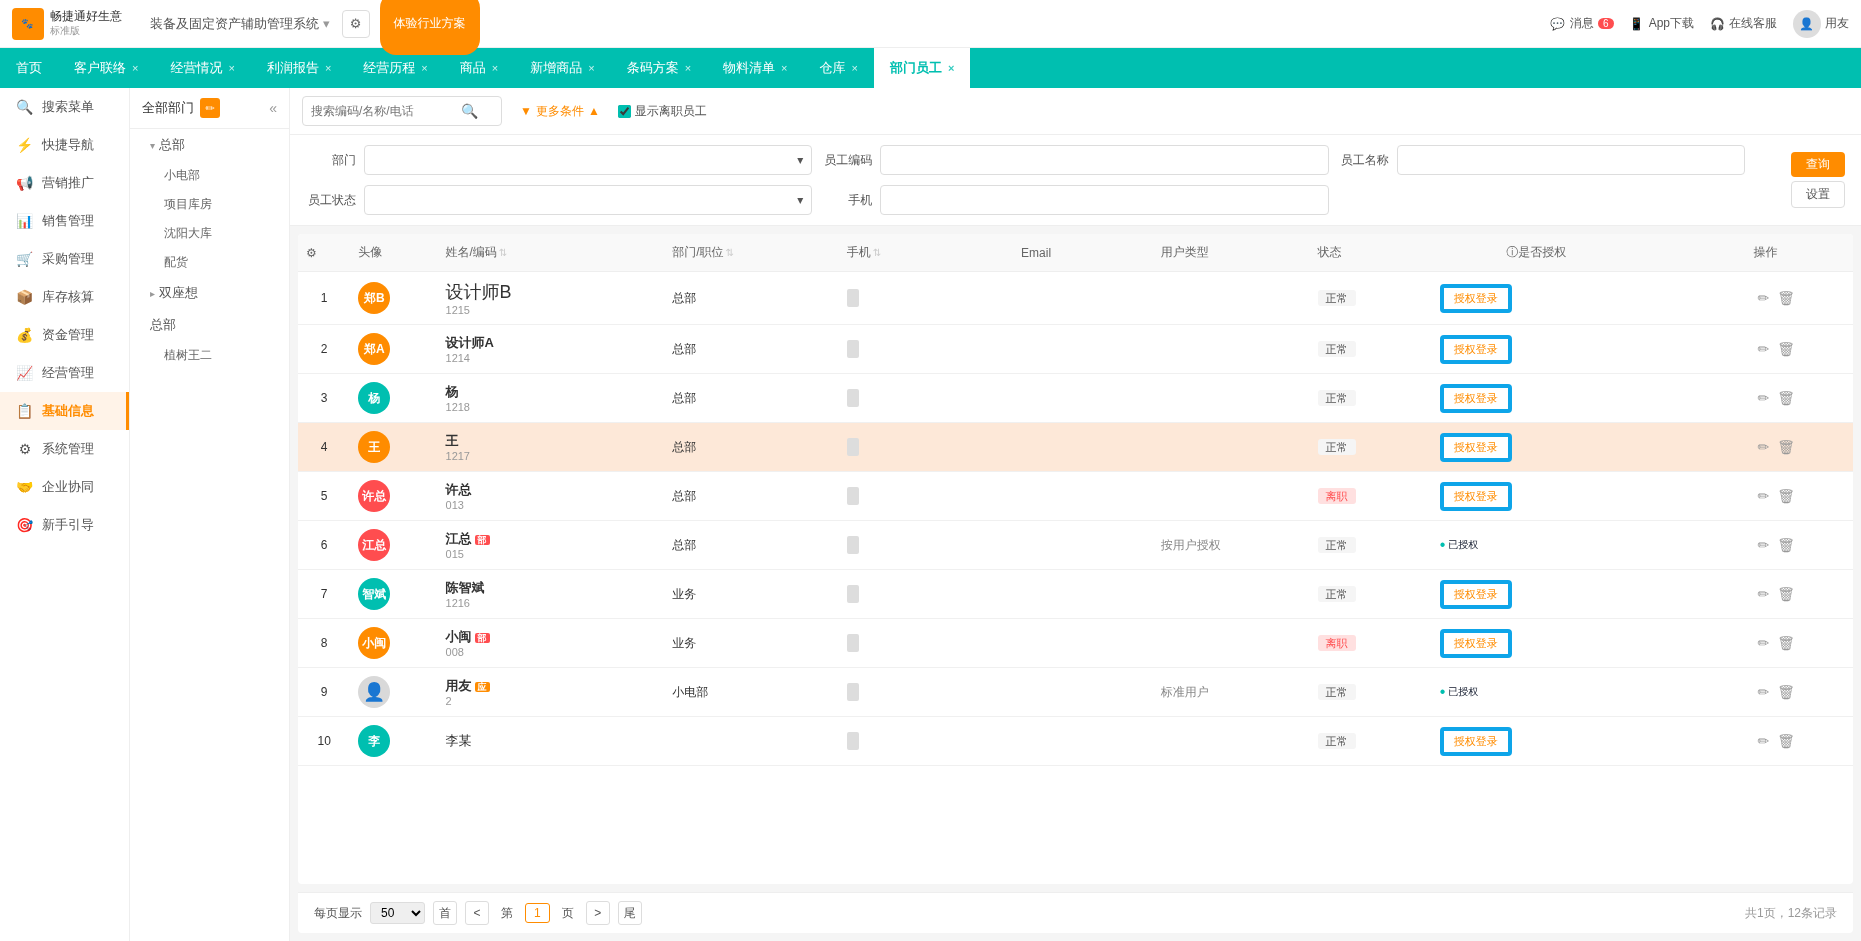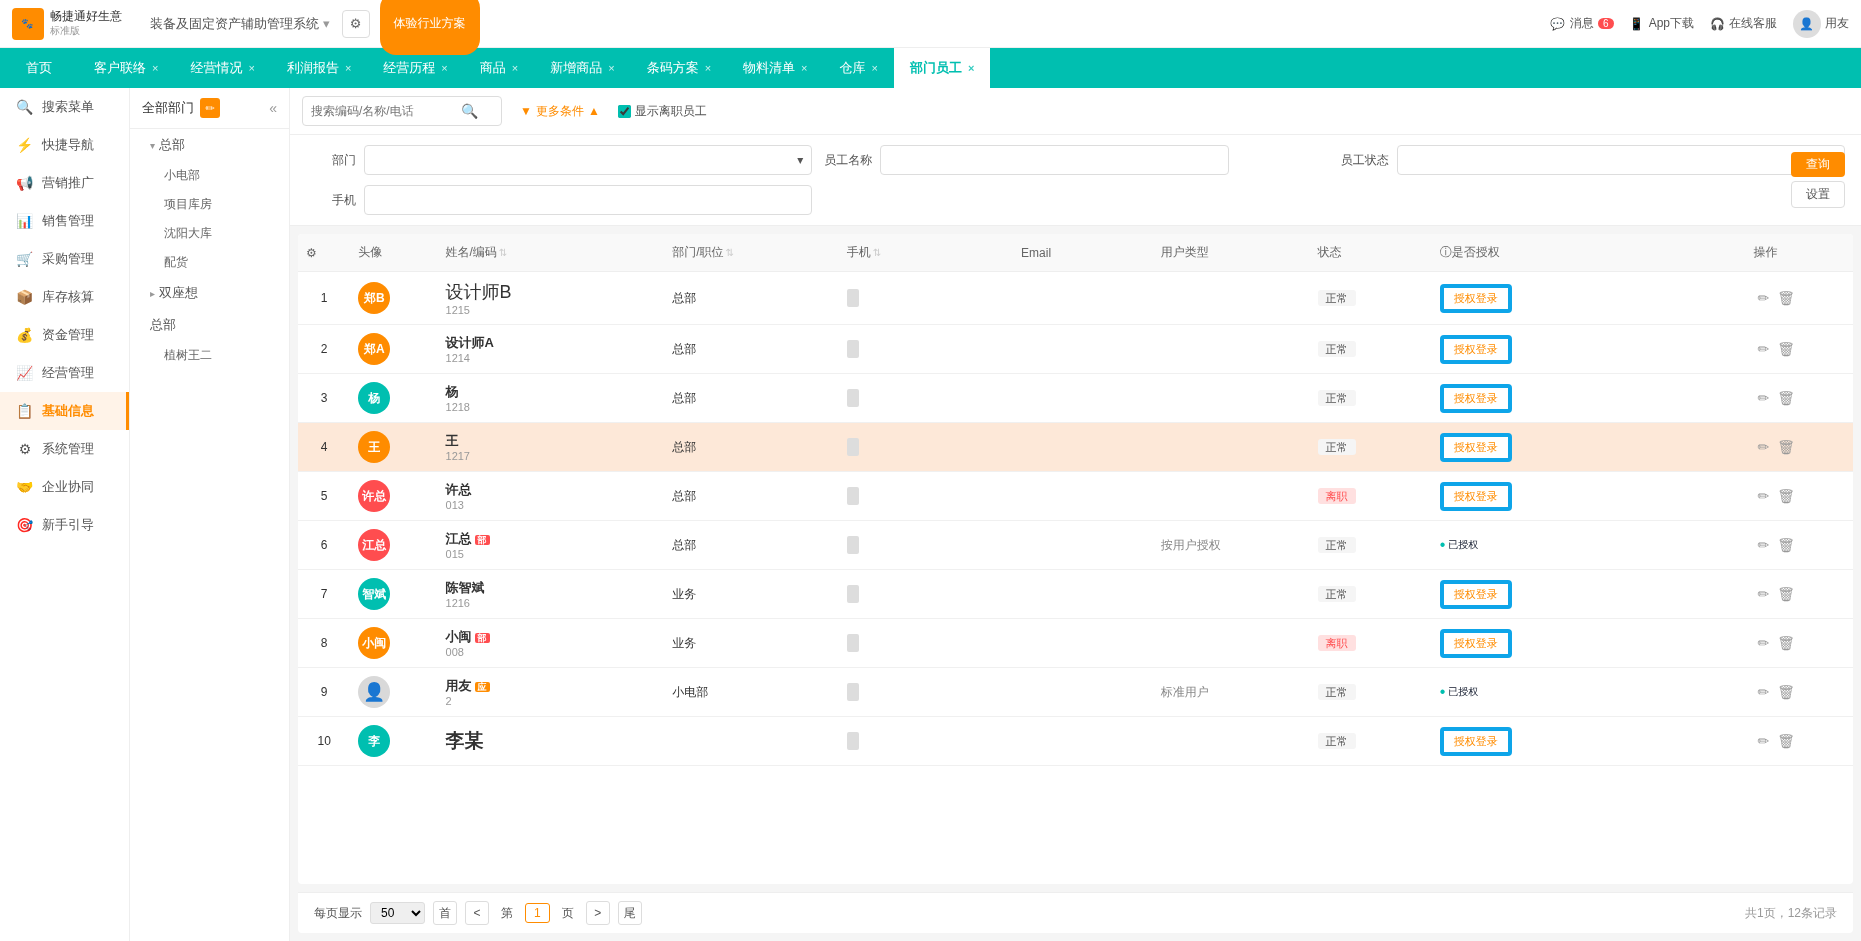"首页" .nav-home { padding: 0 26px -> 0 16px }
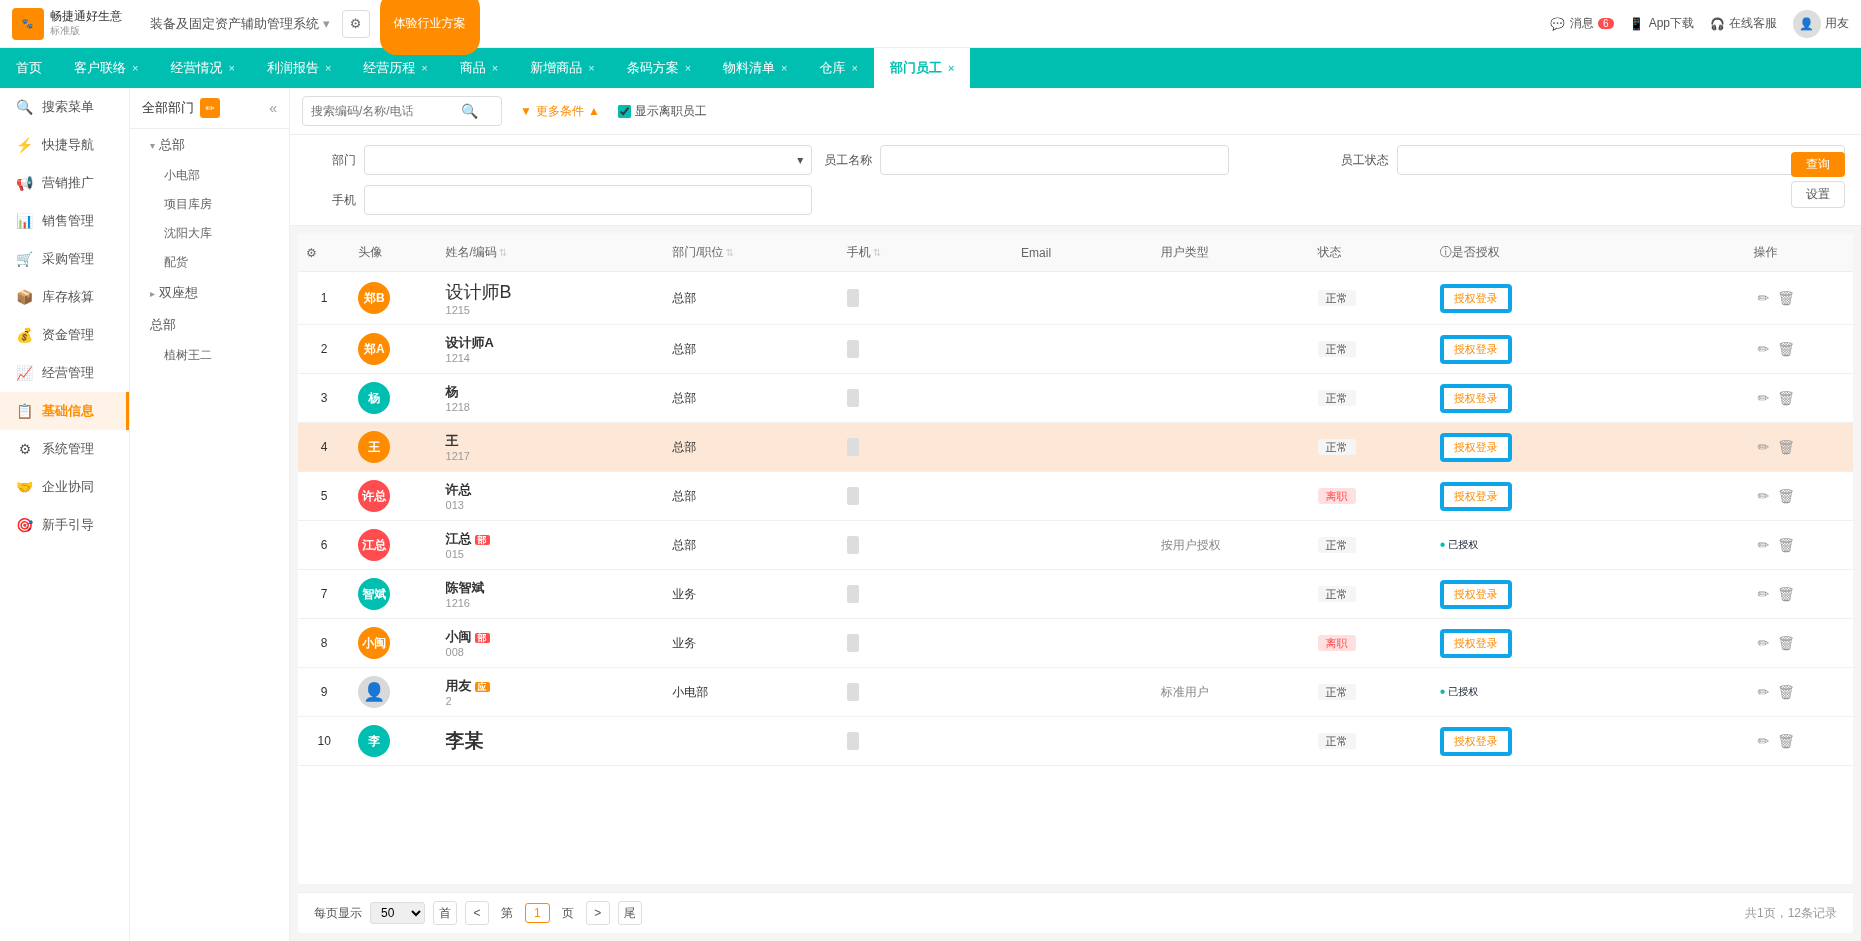"员工编码" div.filter-field { html: none -> <div> <span>员工编码</span> <input> </div> }
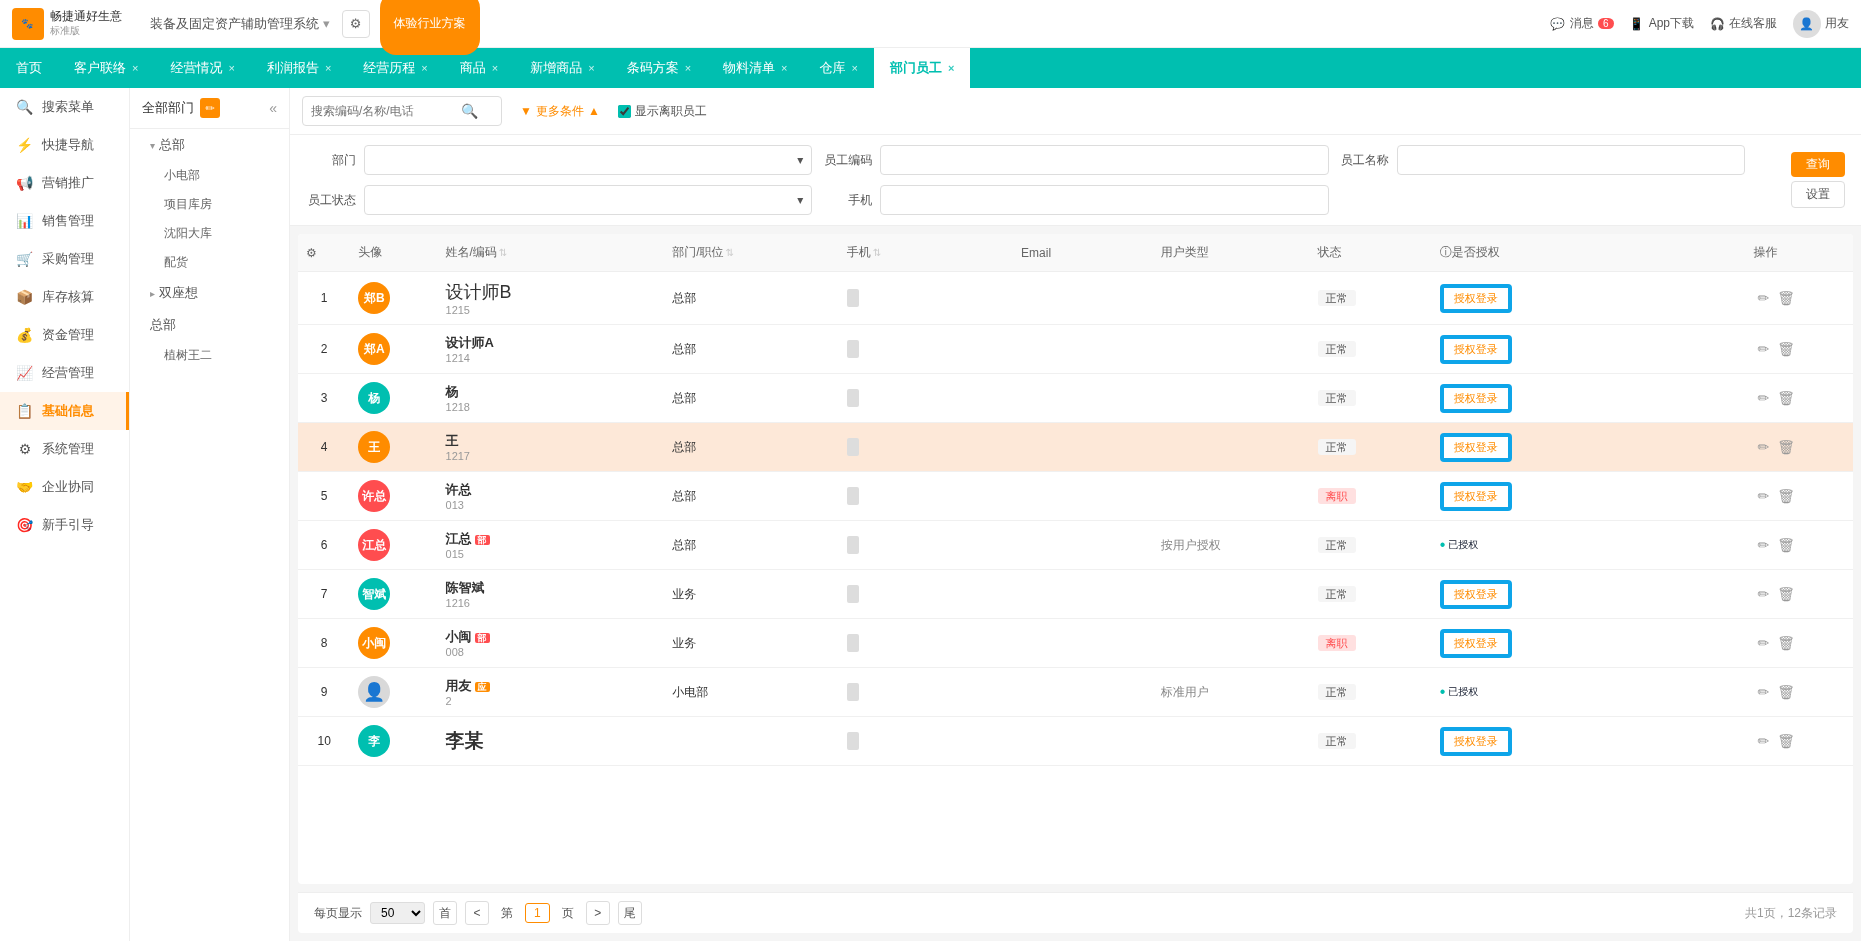"ⓘ是否授权" th { text-align: none -> center }
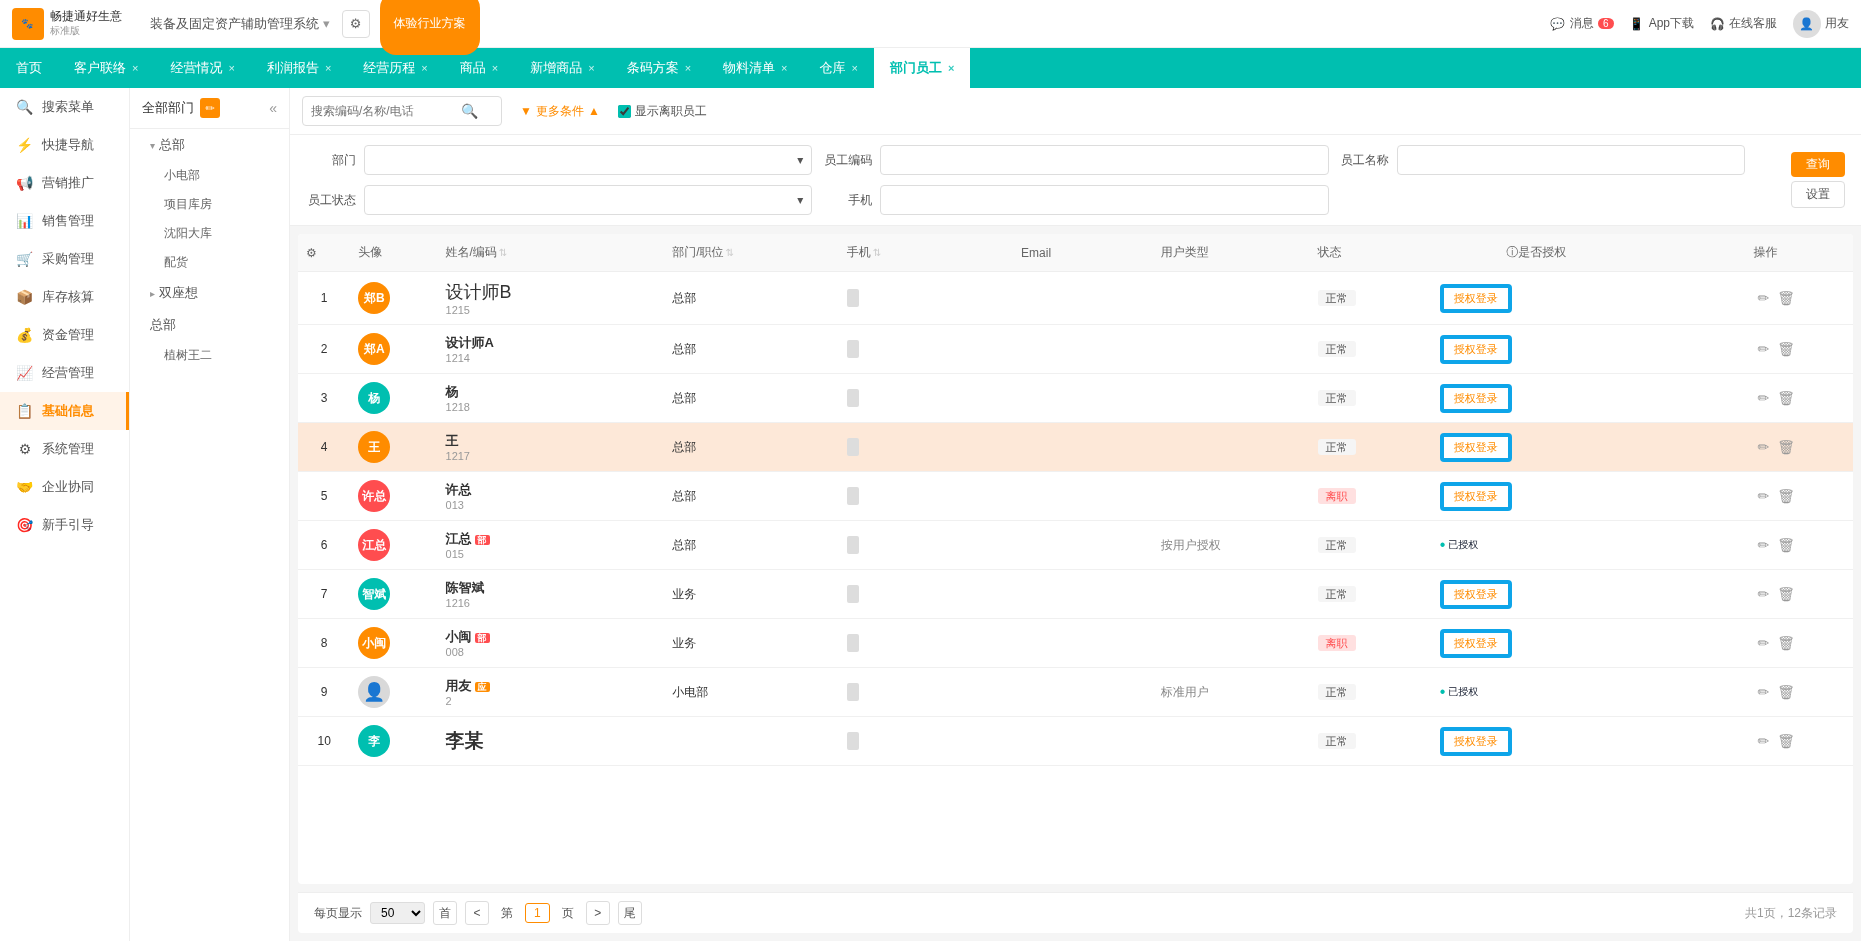"李某" div { font-size: 19px -> 13px; font-weight: bold -> normal }
